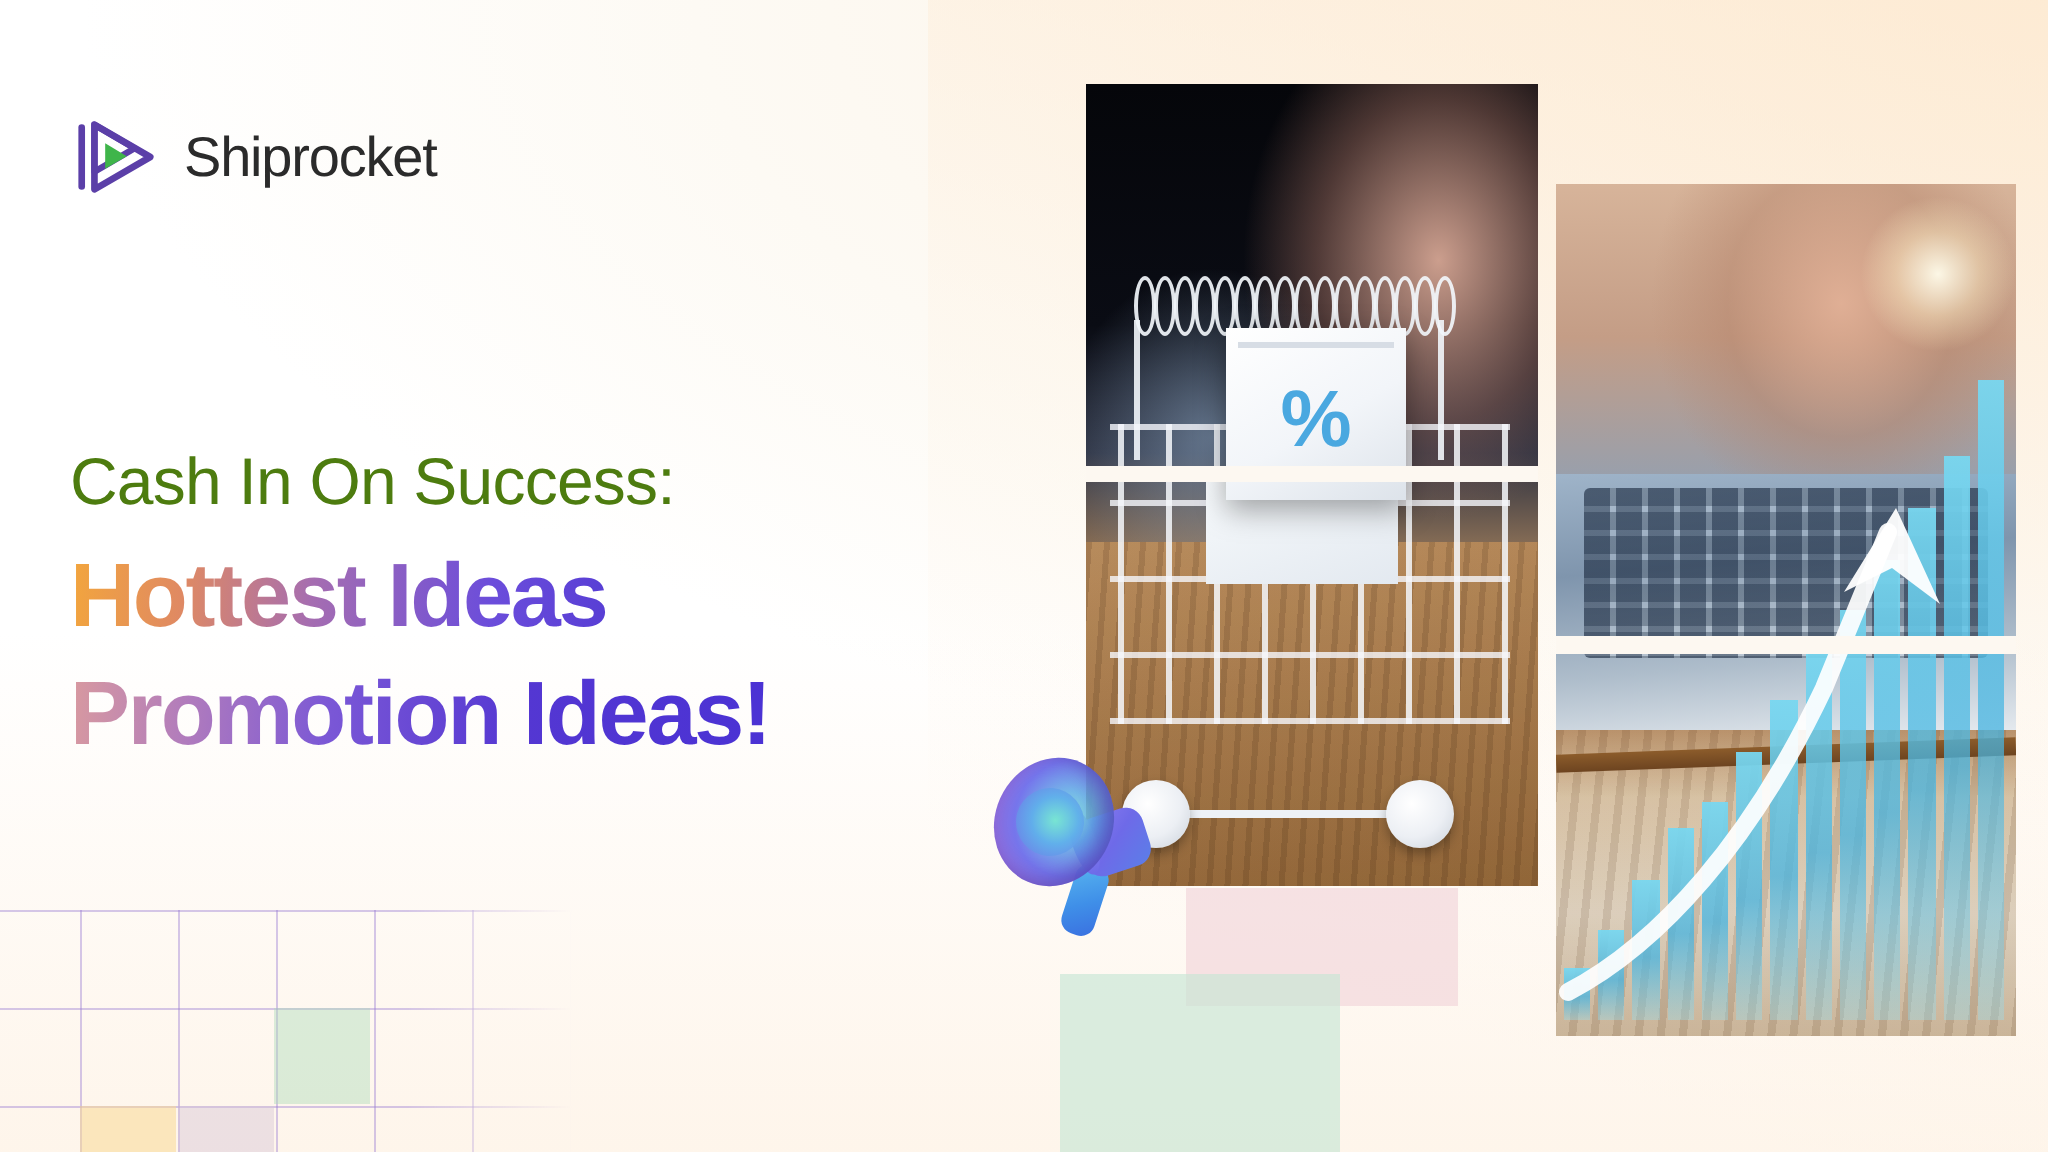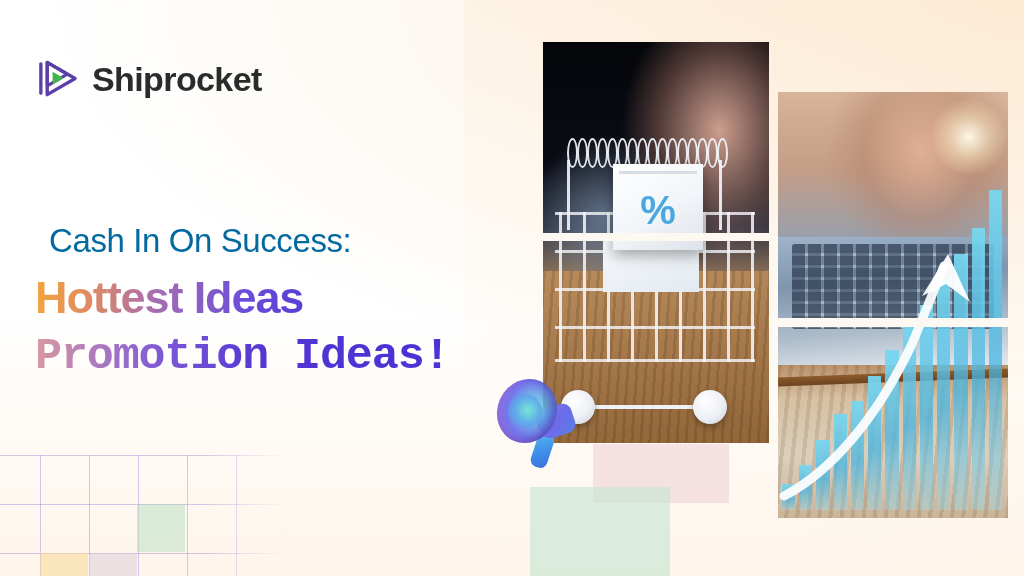"Shiprocket" .logo-text { font-size: 34px -> 28px; font-weight: 700 -> 400 }
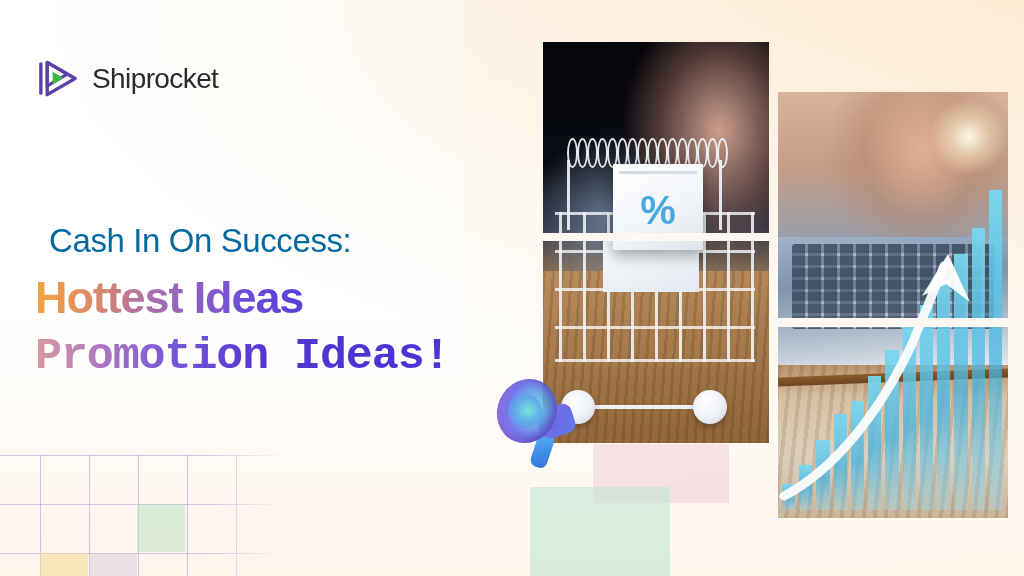"Cash In On Success:" .h-line1 { color: #0369a1 -> #4d7c0f; margin-left: 14px -> none }
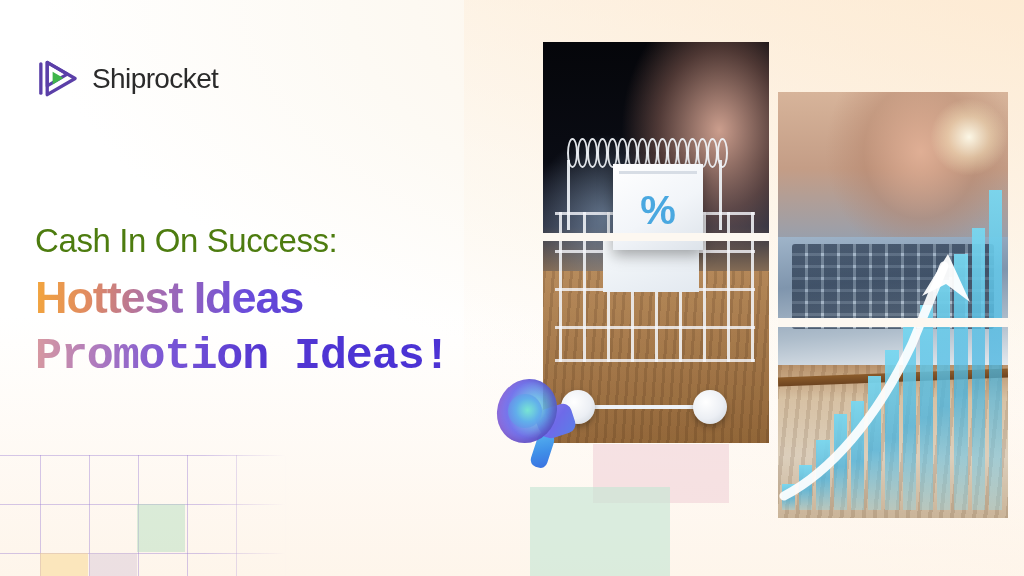"Promotion Ideas!" .h-line3 { font-family: Liberation Mono, monospace -> none }
